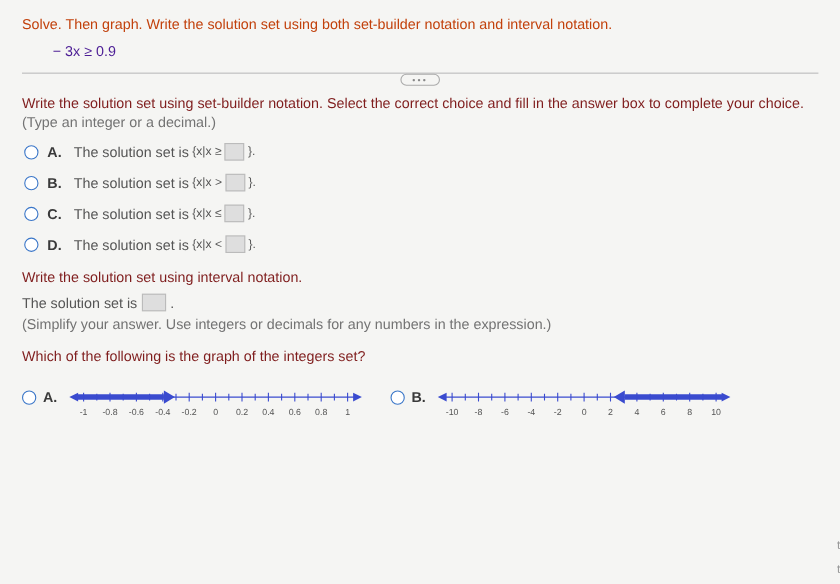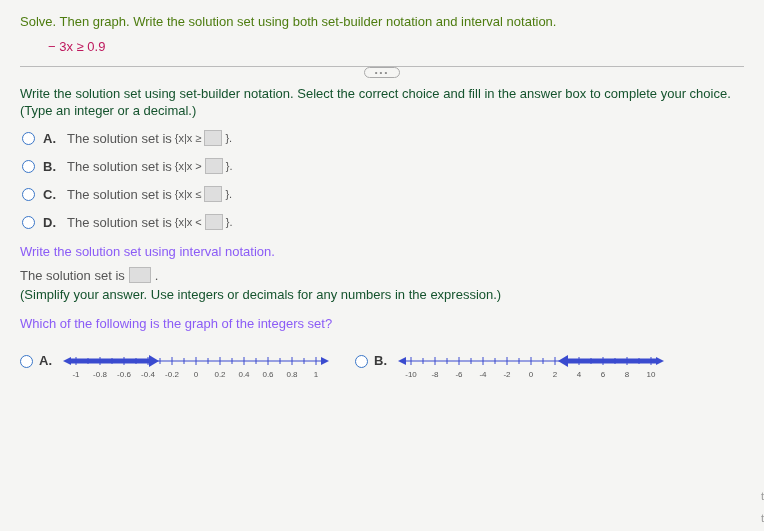"Solve. Then graph. Write the" .problem-text { color: #4d7c0f -> #c2410c }
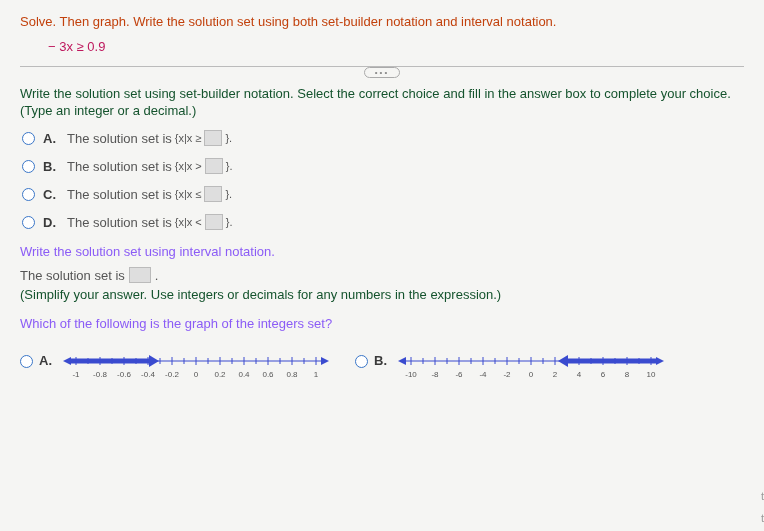"− 3x ≥ 0.9" .equation { color: #be185d -> #4c1d95 }
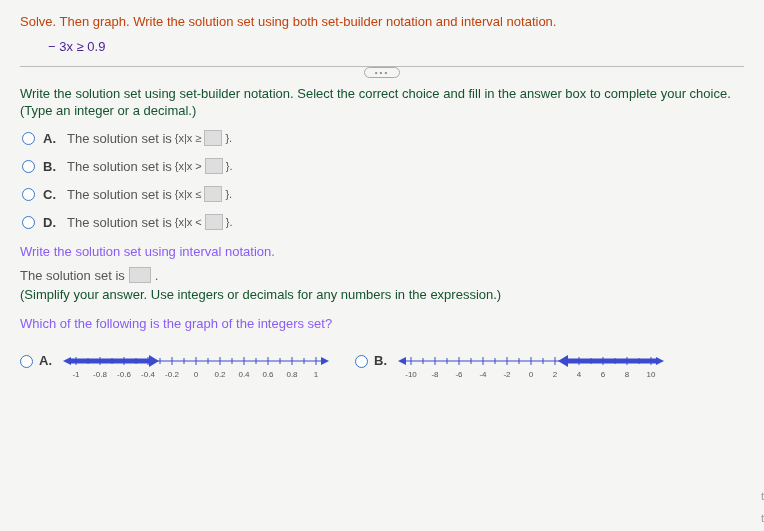"Write the solution set using set-builder" .instr { color: #14532d -> #7f1d1d }
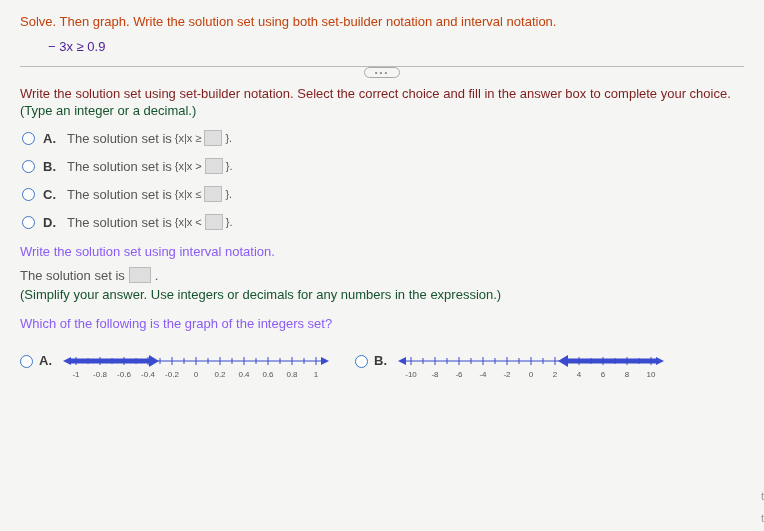"(Type an integer or a" .hint { color: #14532d -> #737373 }
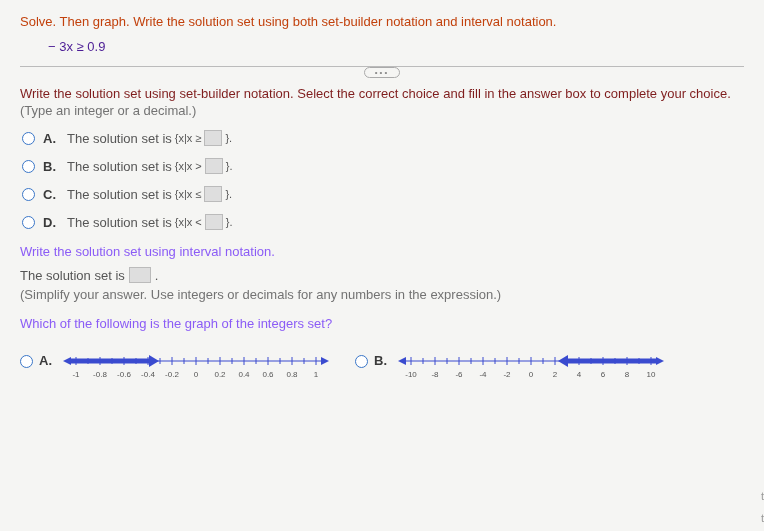"Write the solution set using interval" .section { color: #8b5cf6 -> #7f1d1d }
